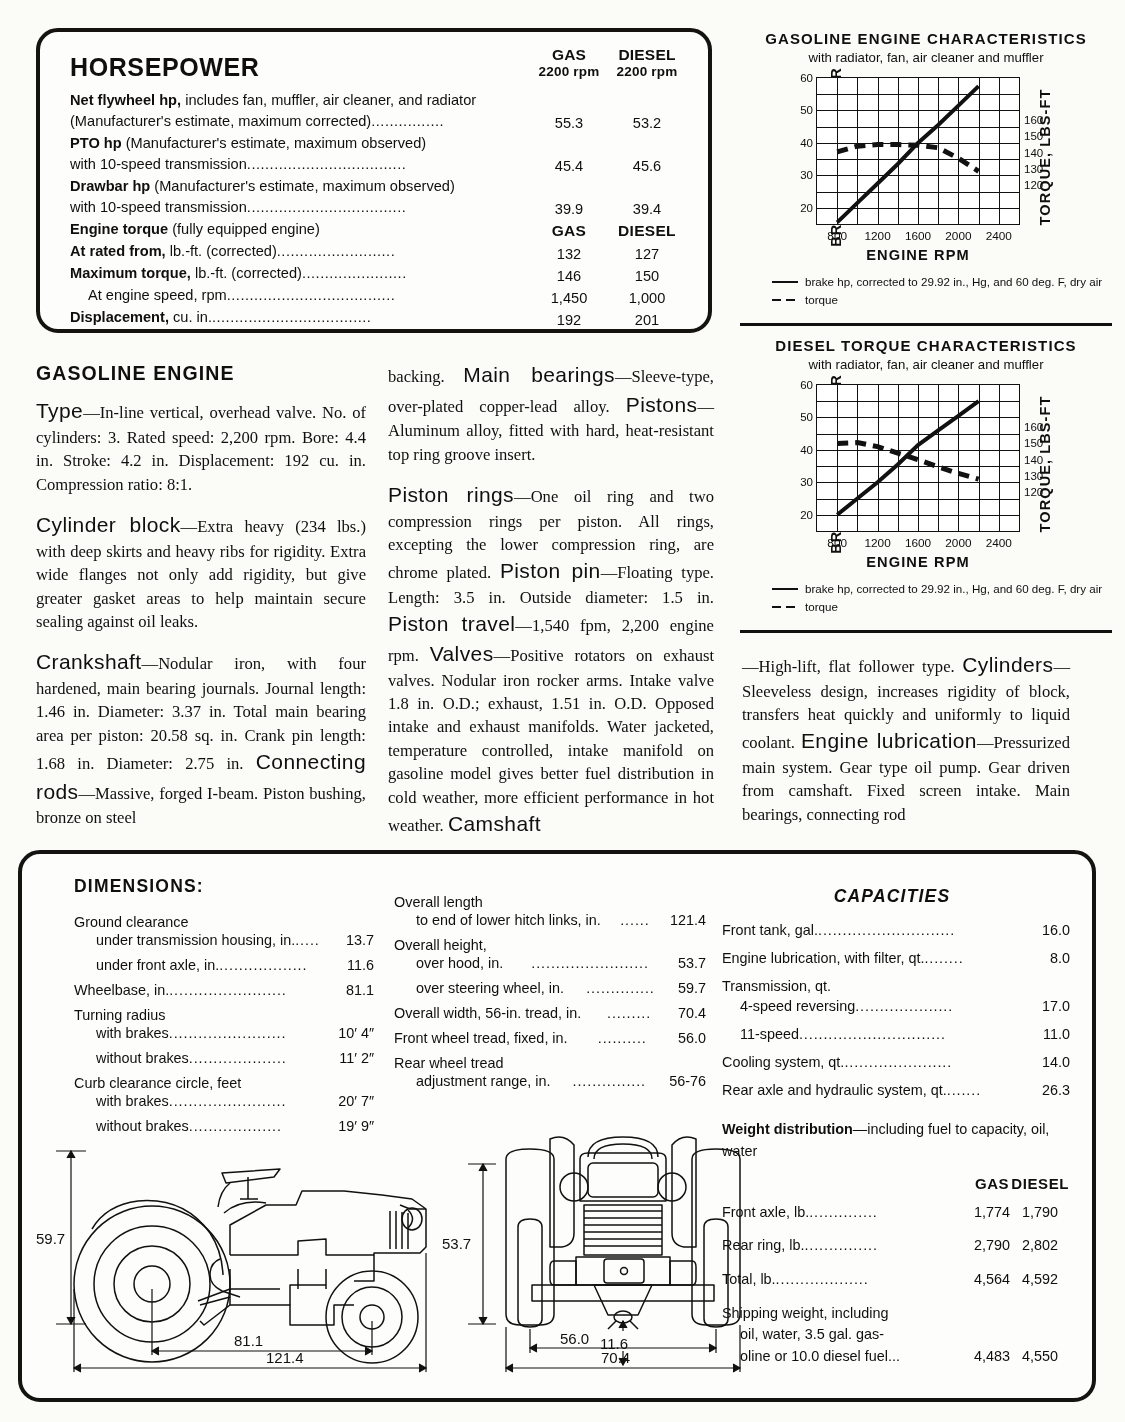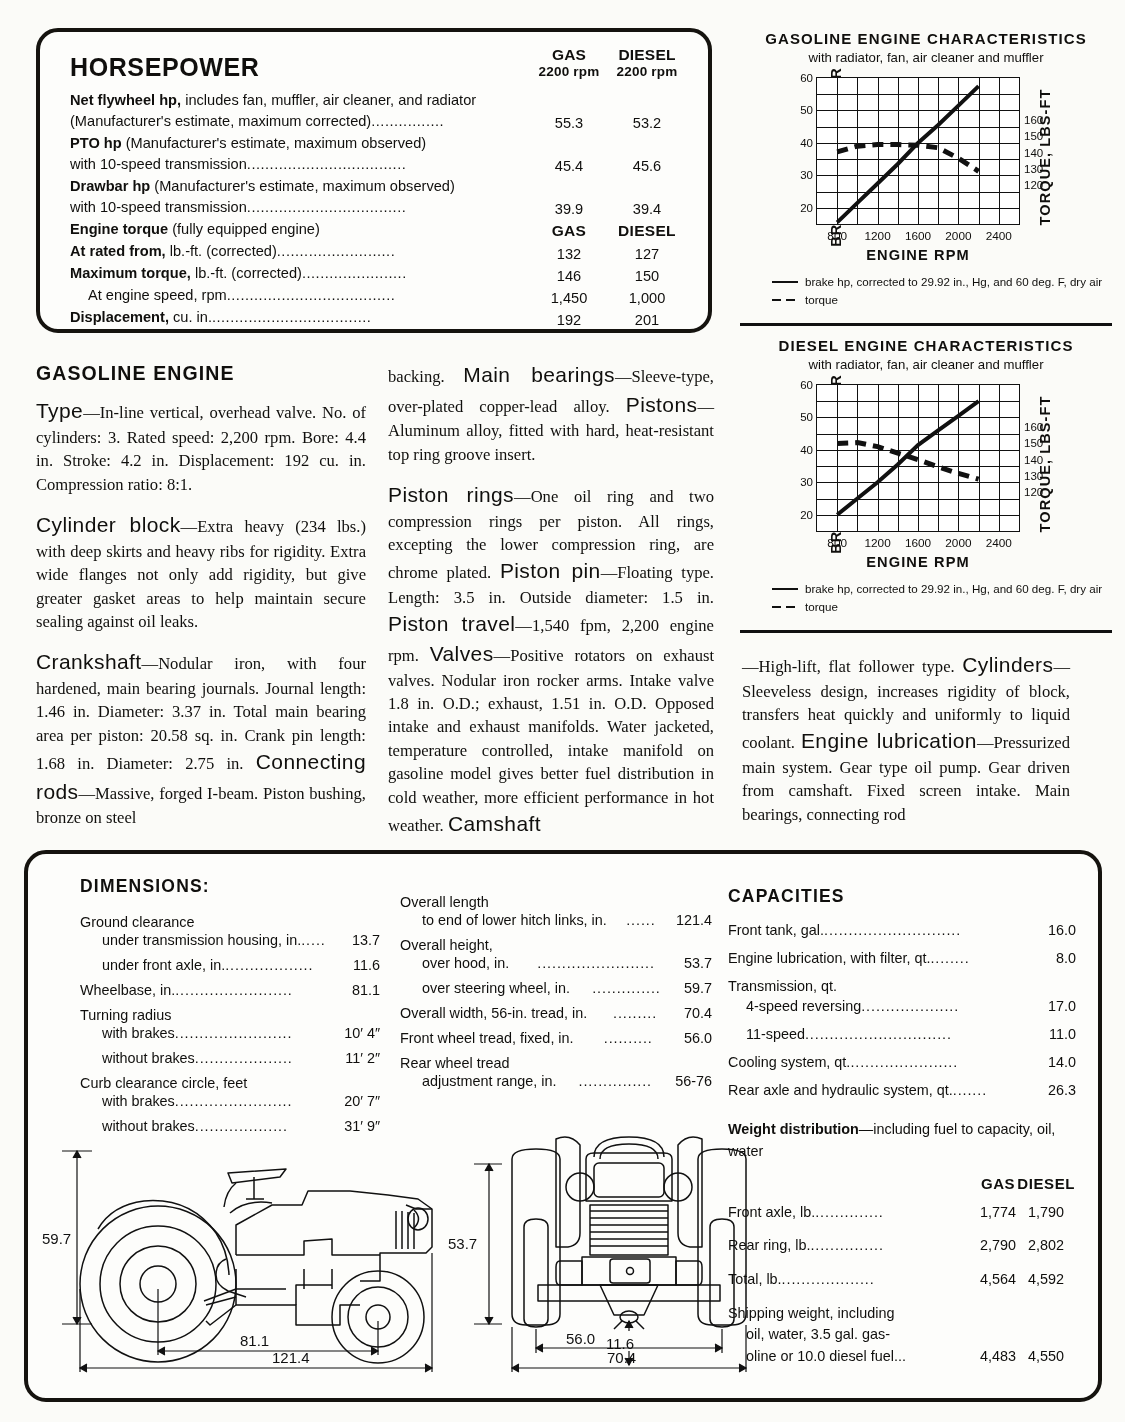"DIESEL ENGINE CHARACTERISTICS" div.chart-title { text: ENGINE -> TORQUE }
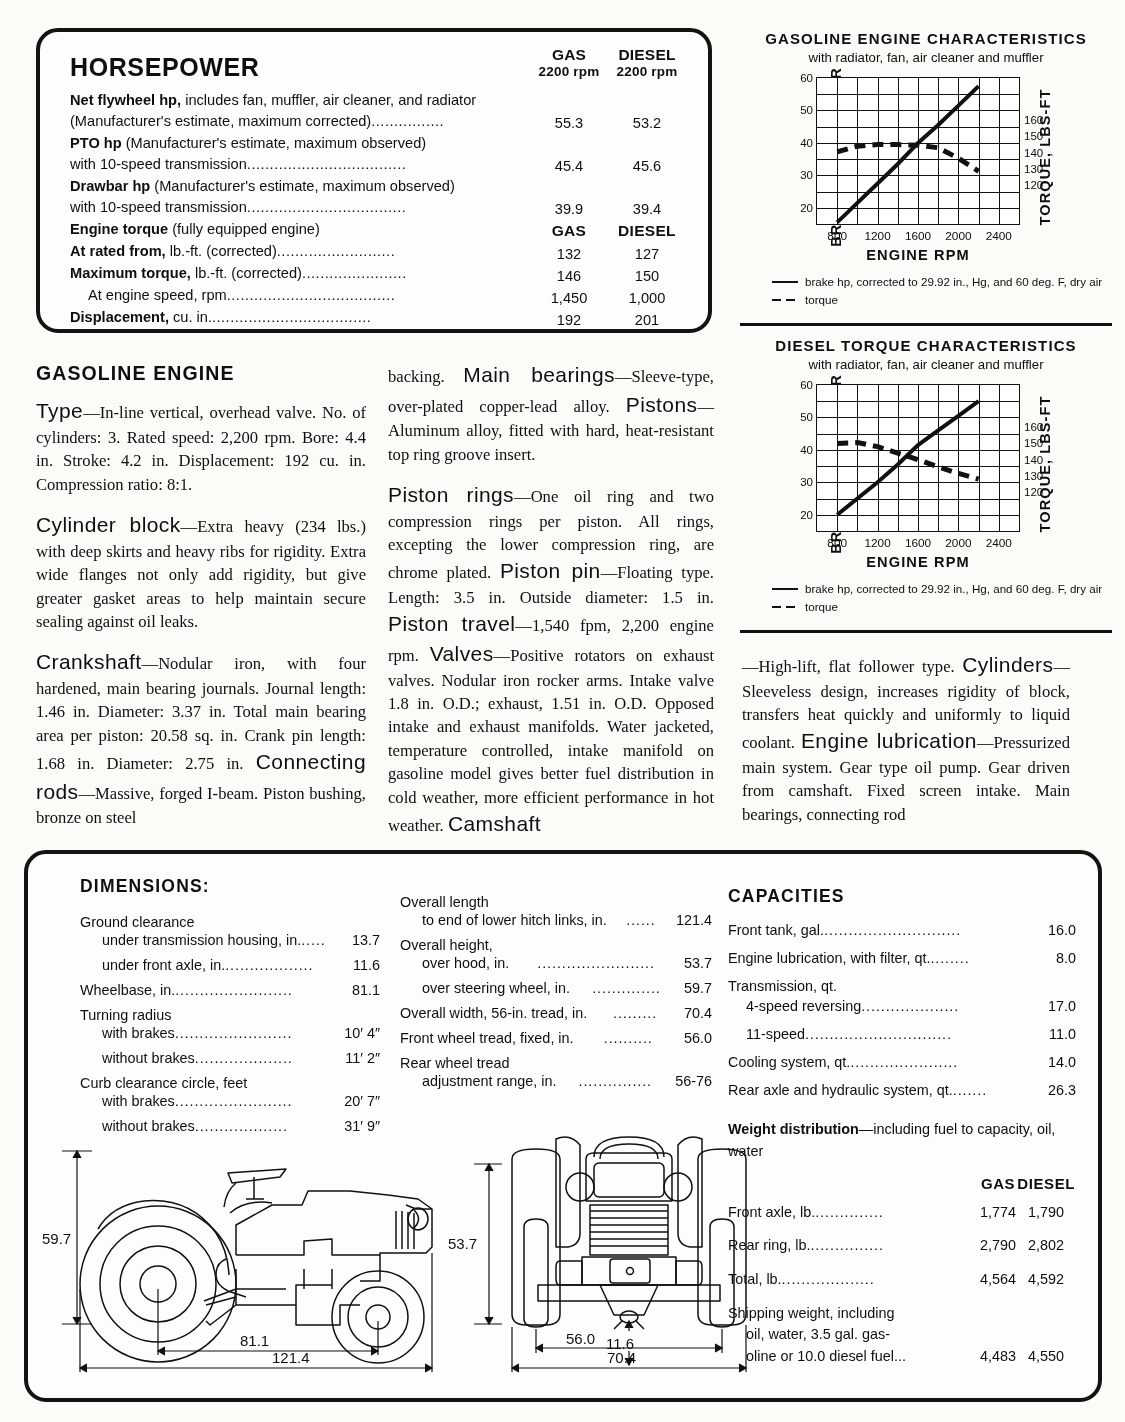"DIMENSIONS:" .bot-box { margin-left: 6px -> none }
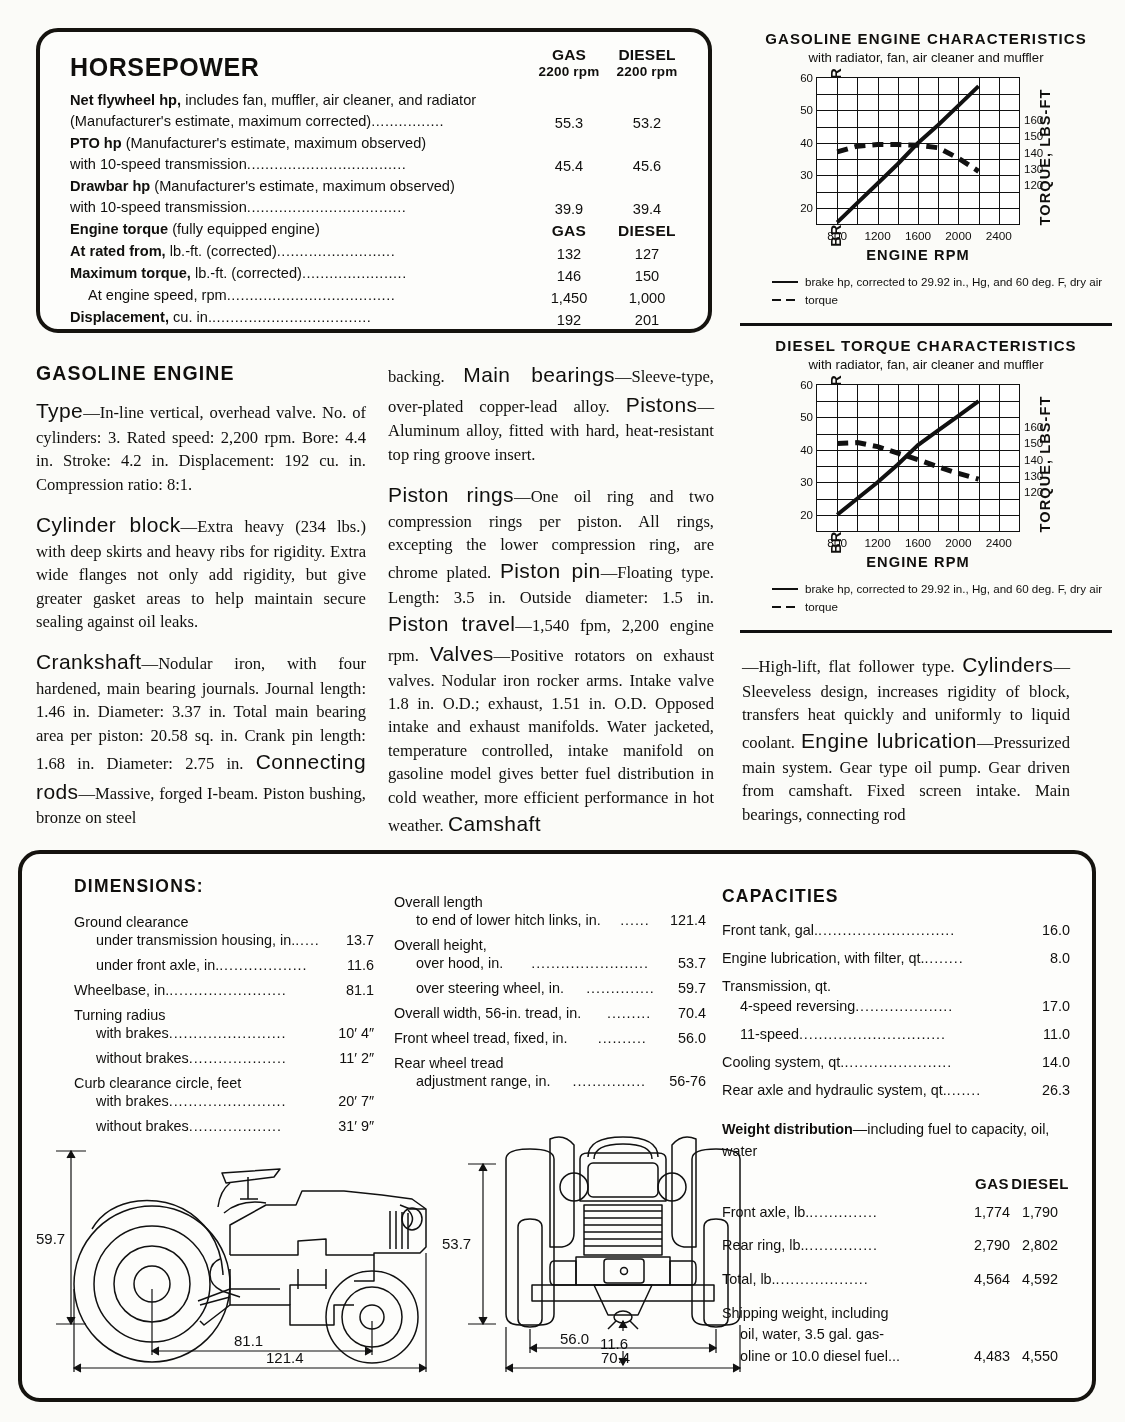"CAPACITIES" .cap-title { font-style: none -> italic; text-align: left -> center }
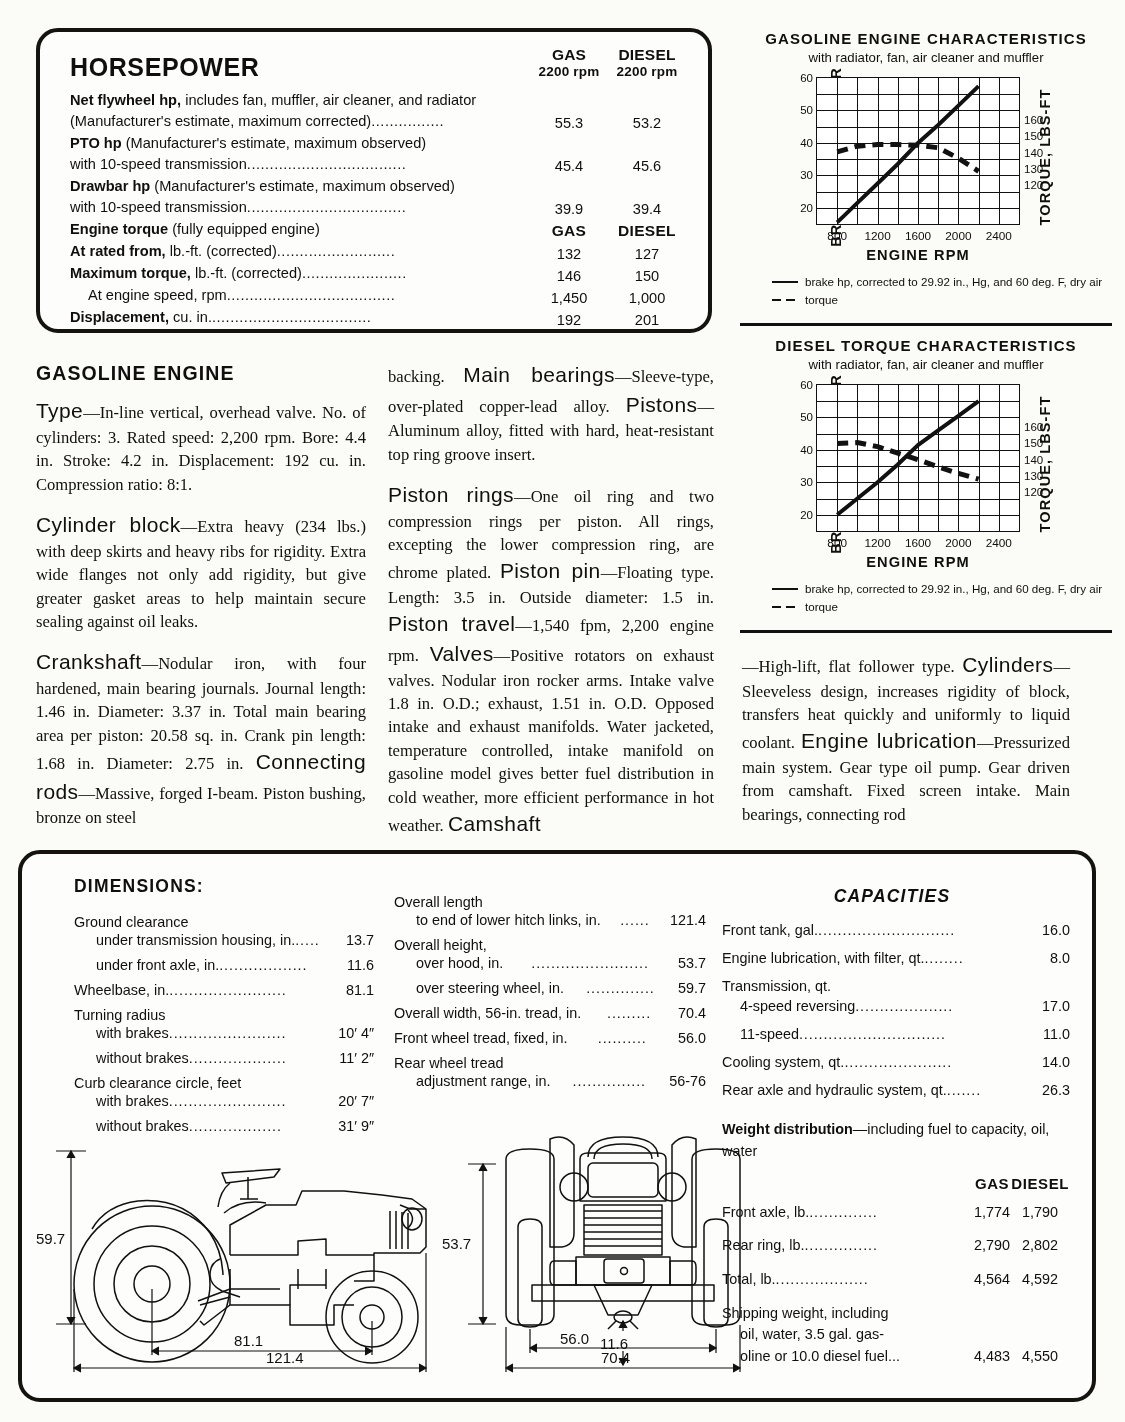"31′ 9″" span.vv { text: 31 -> 19 }
